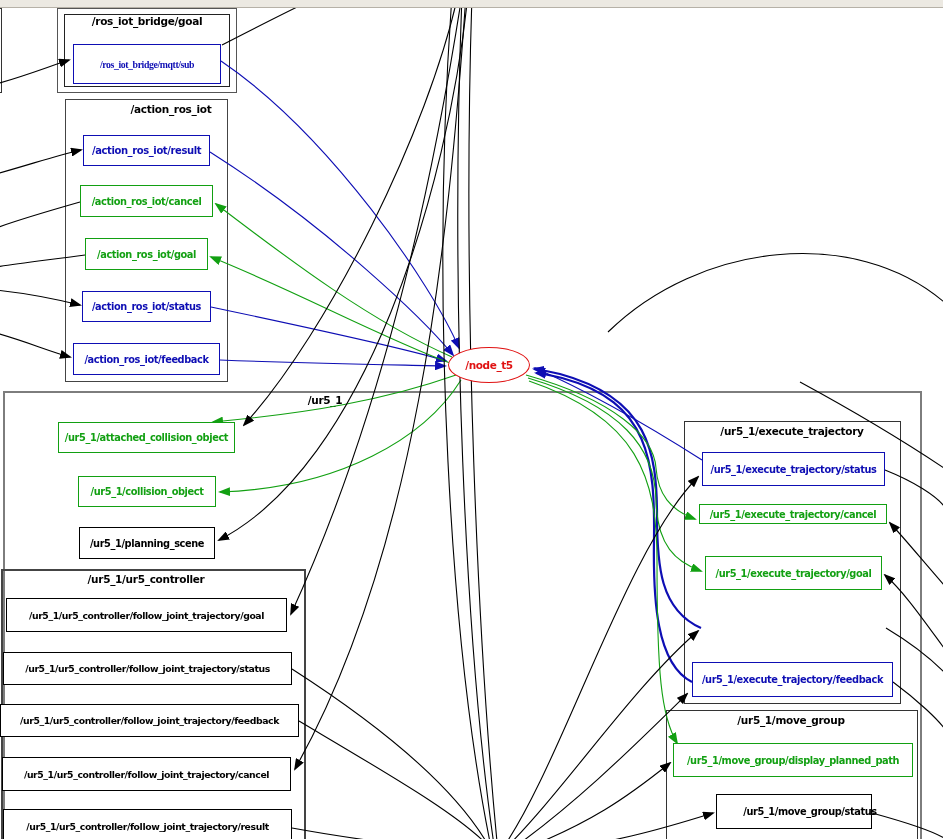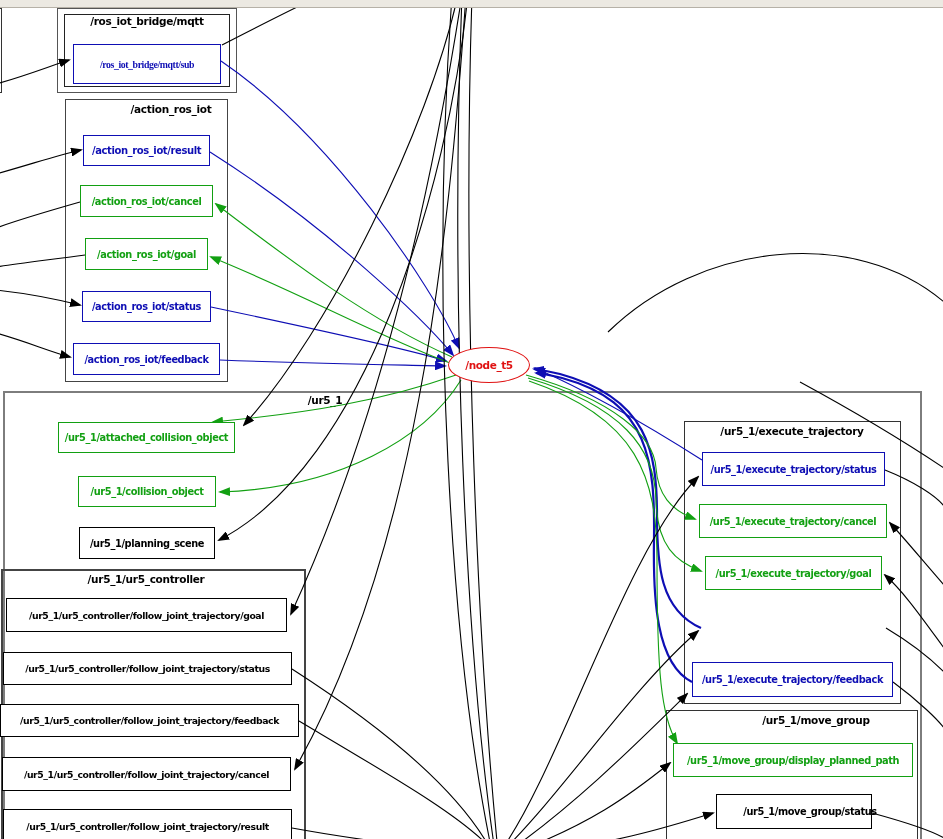"/ros_iot_bridge/mqtt" div.cluster-label { text: bridge/mqtt -> bridge/goal }
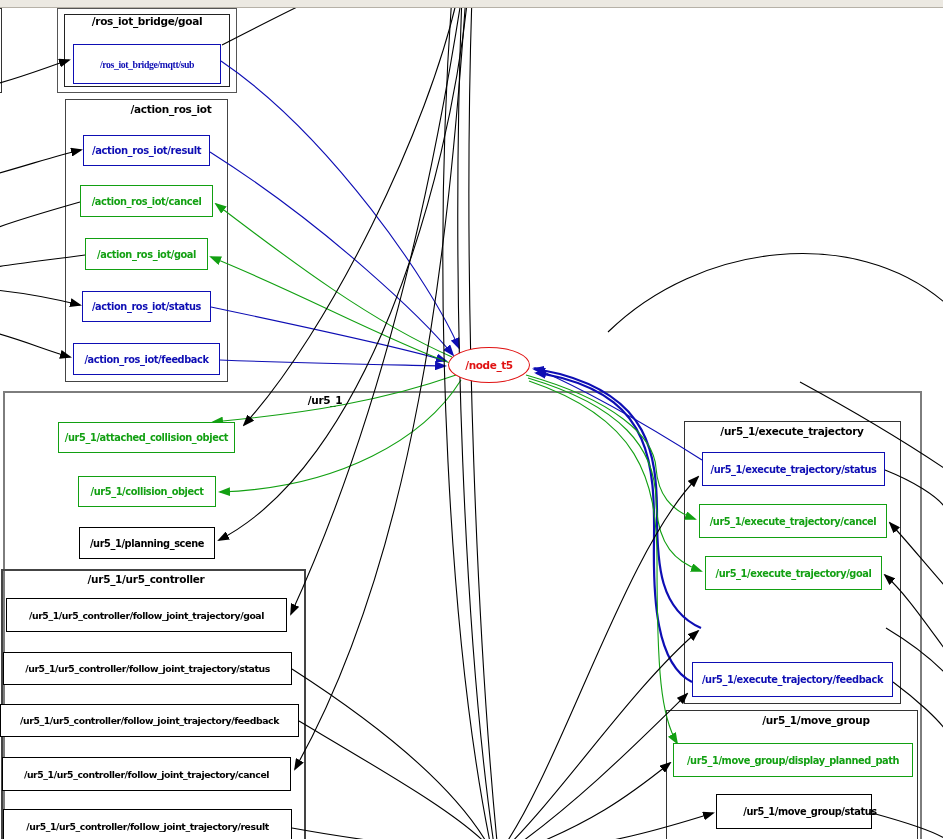"/ur5_1/execute_trajectory/cancel" div.gnode { height: 34px -> 20px }
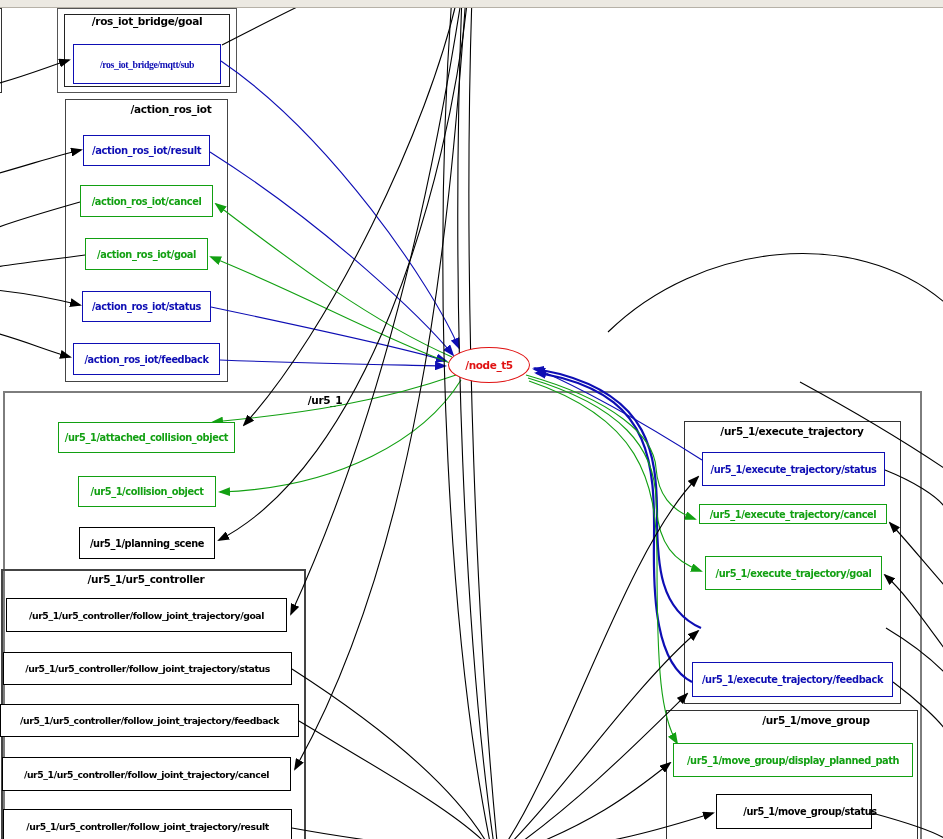"/ur5_1/move_group" div.cluster-label { margin-left: 25px -> none }
